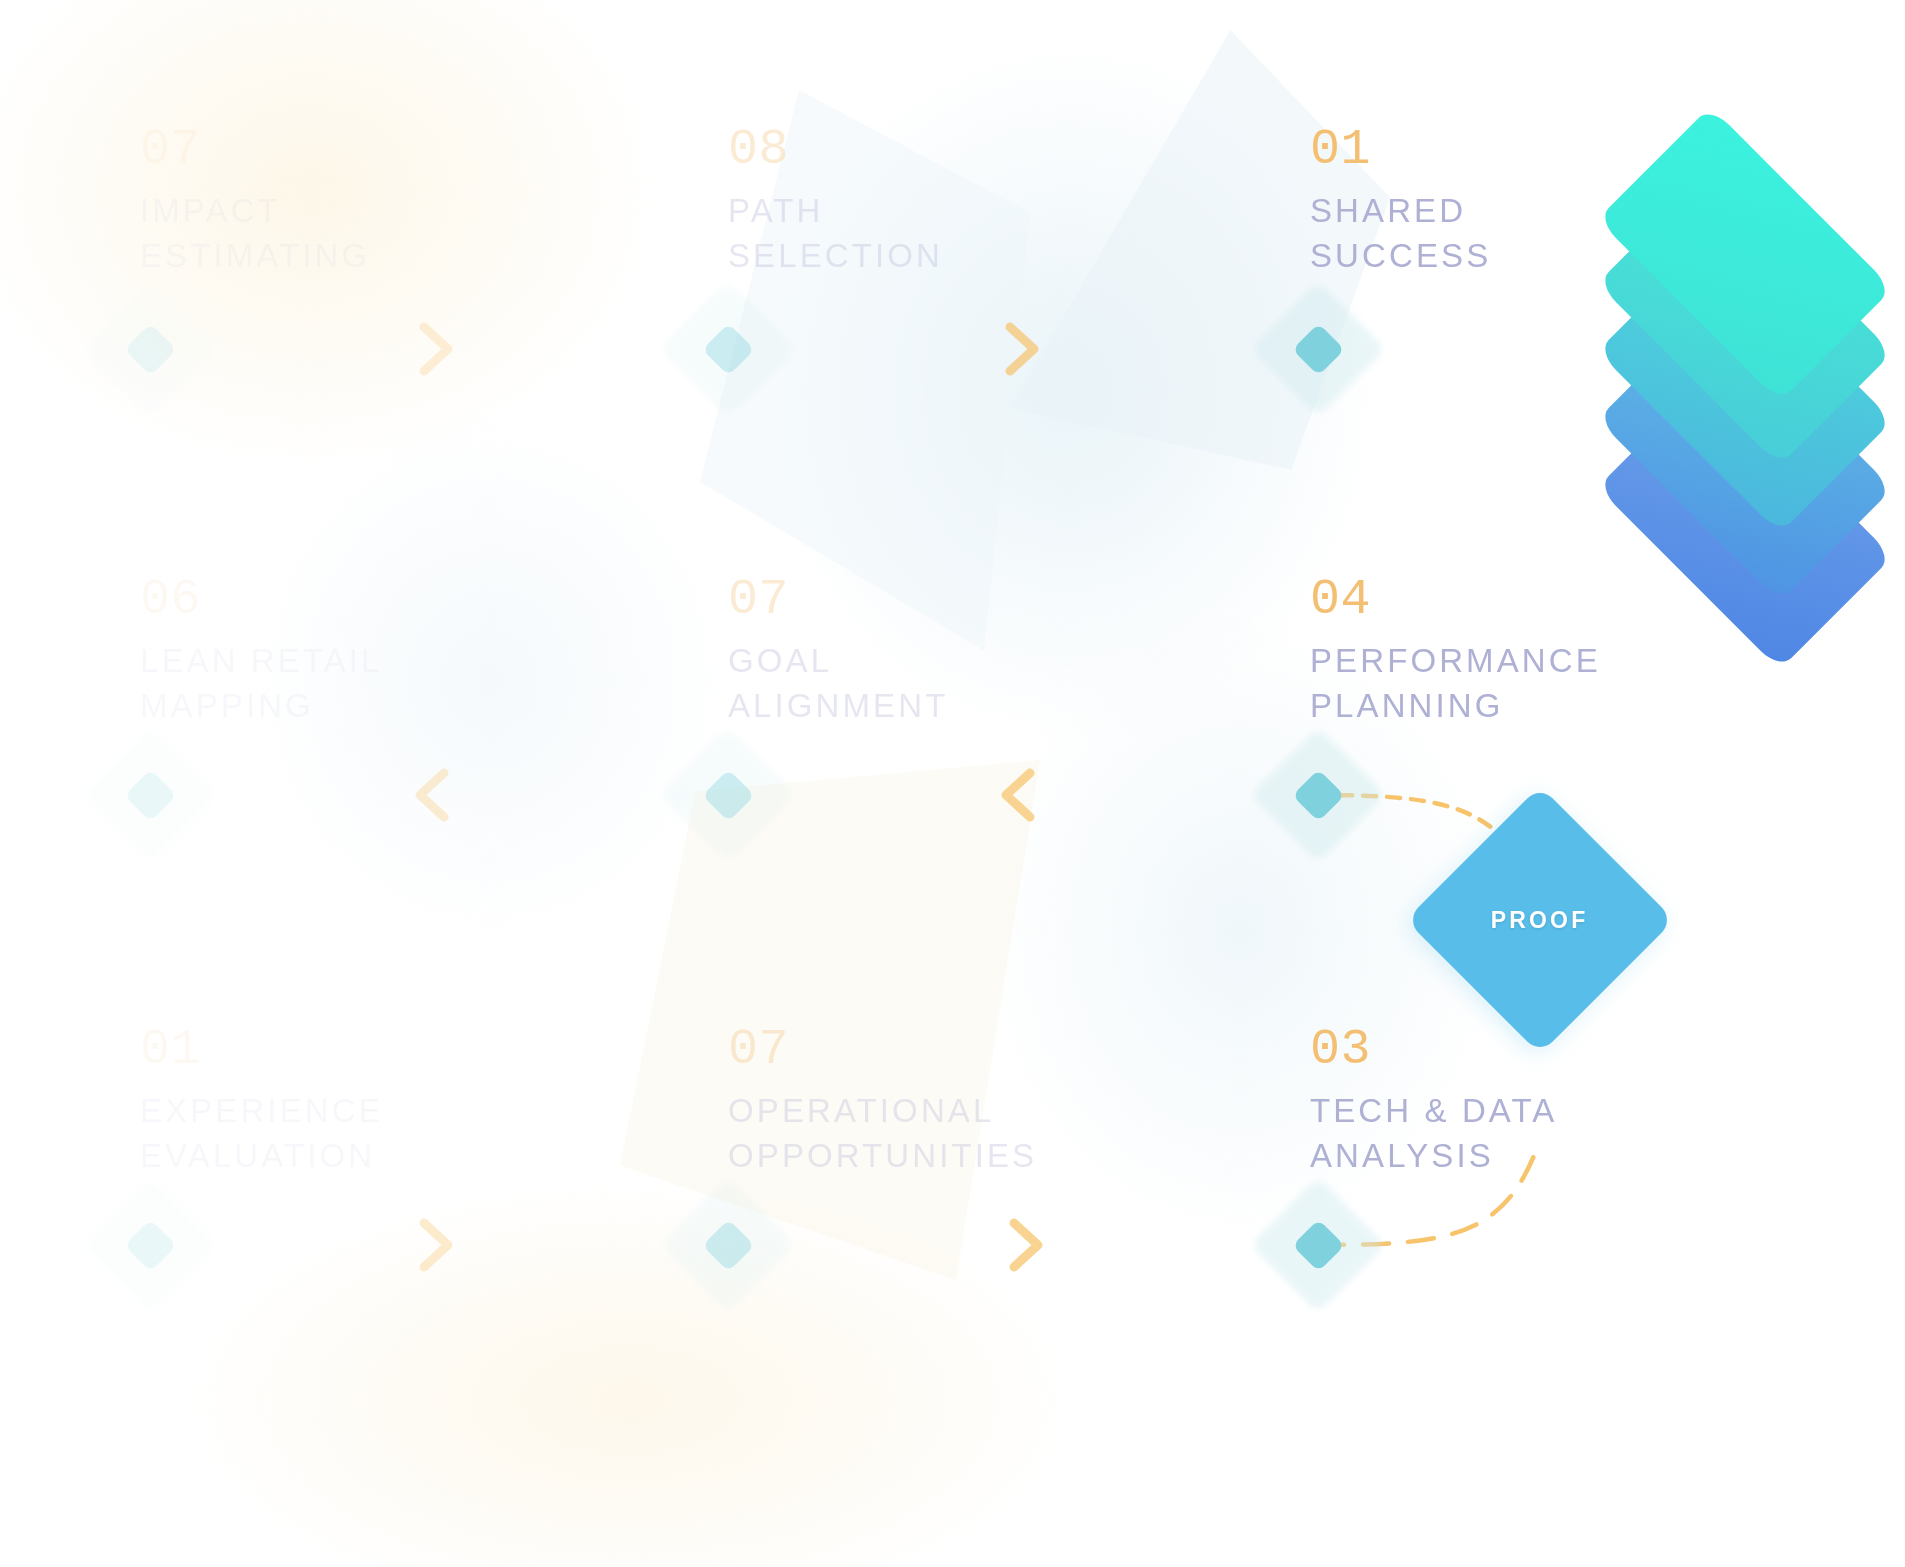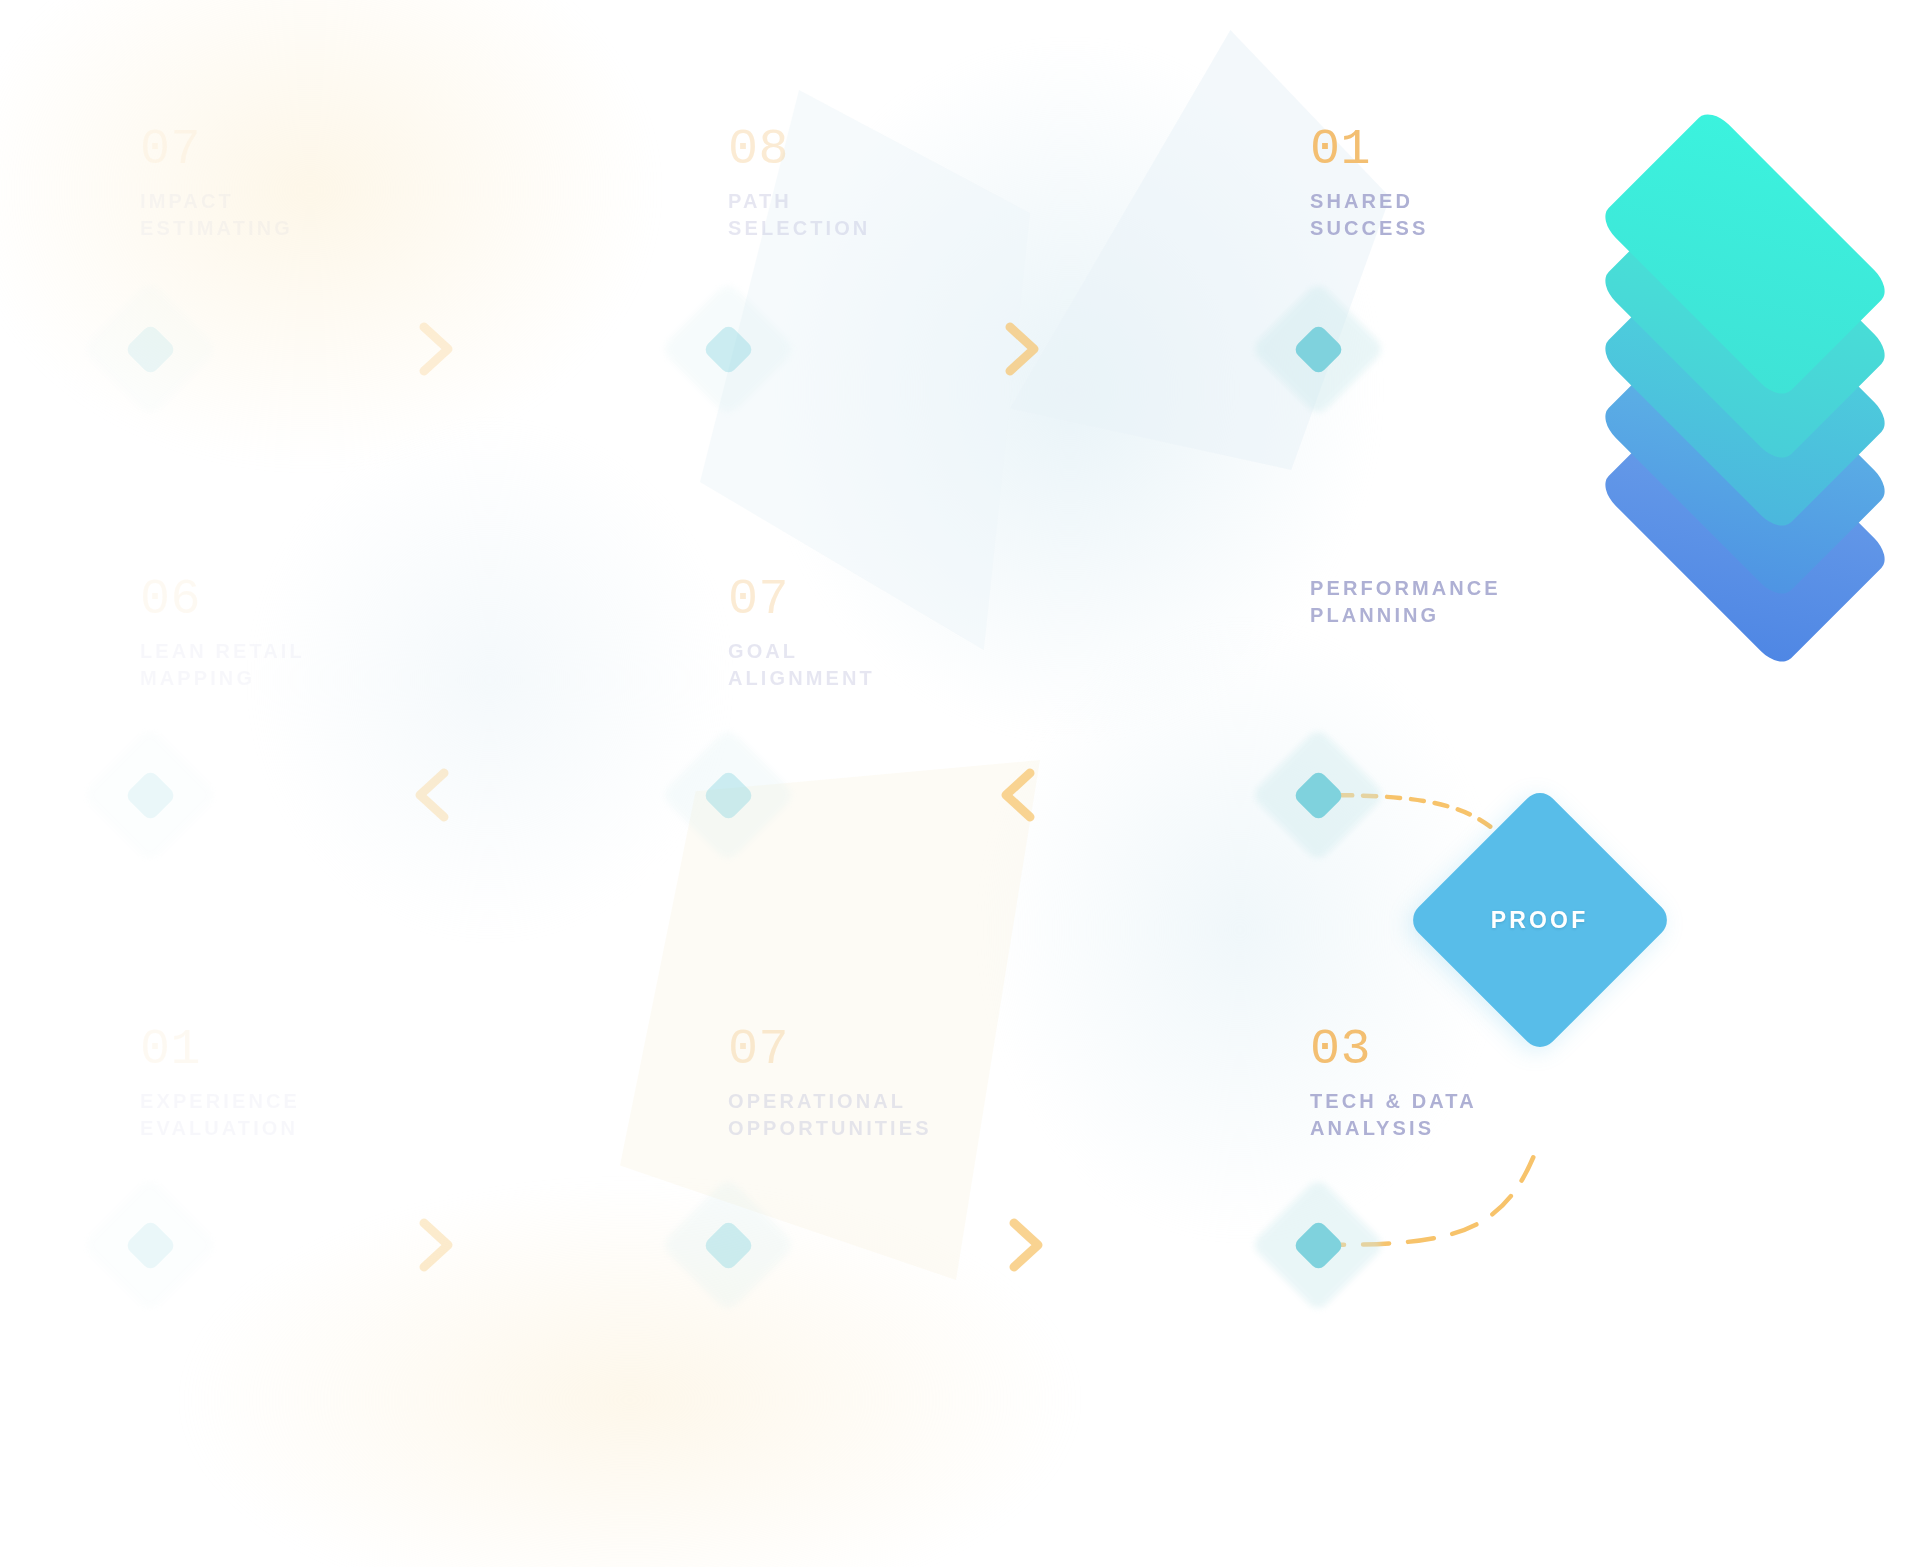"PATH" .step-label { font-size: 20px -> 33px; font-weight: bold -> normal }
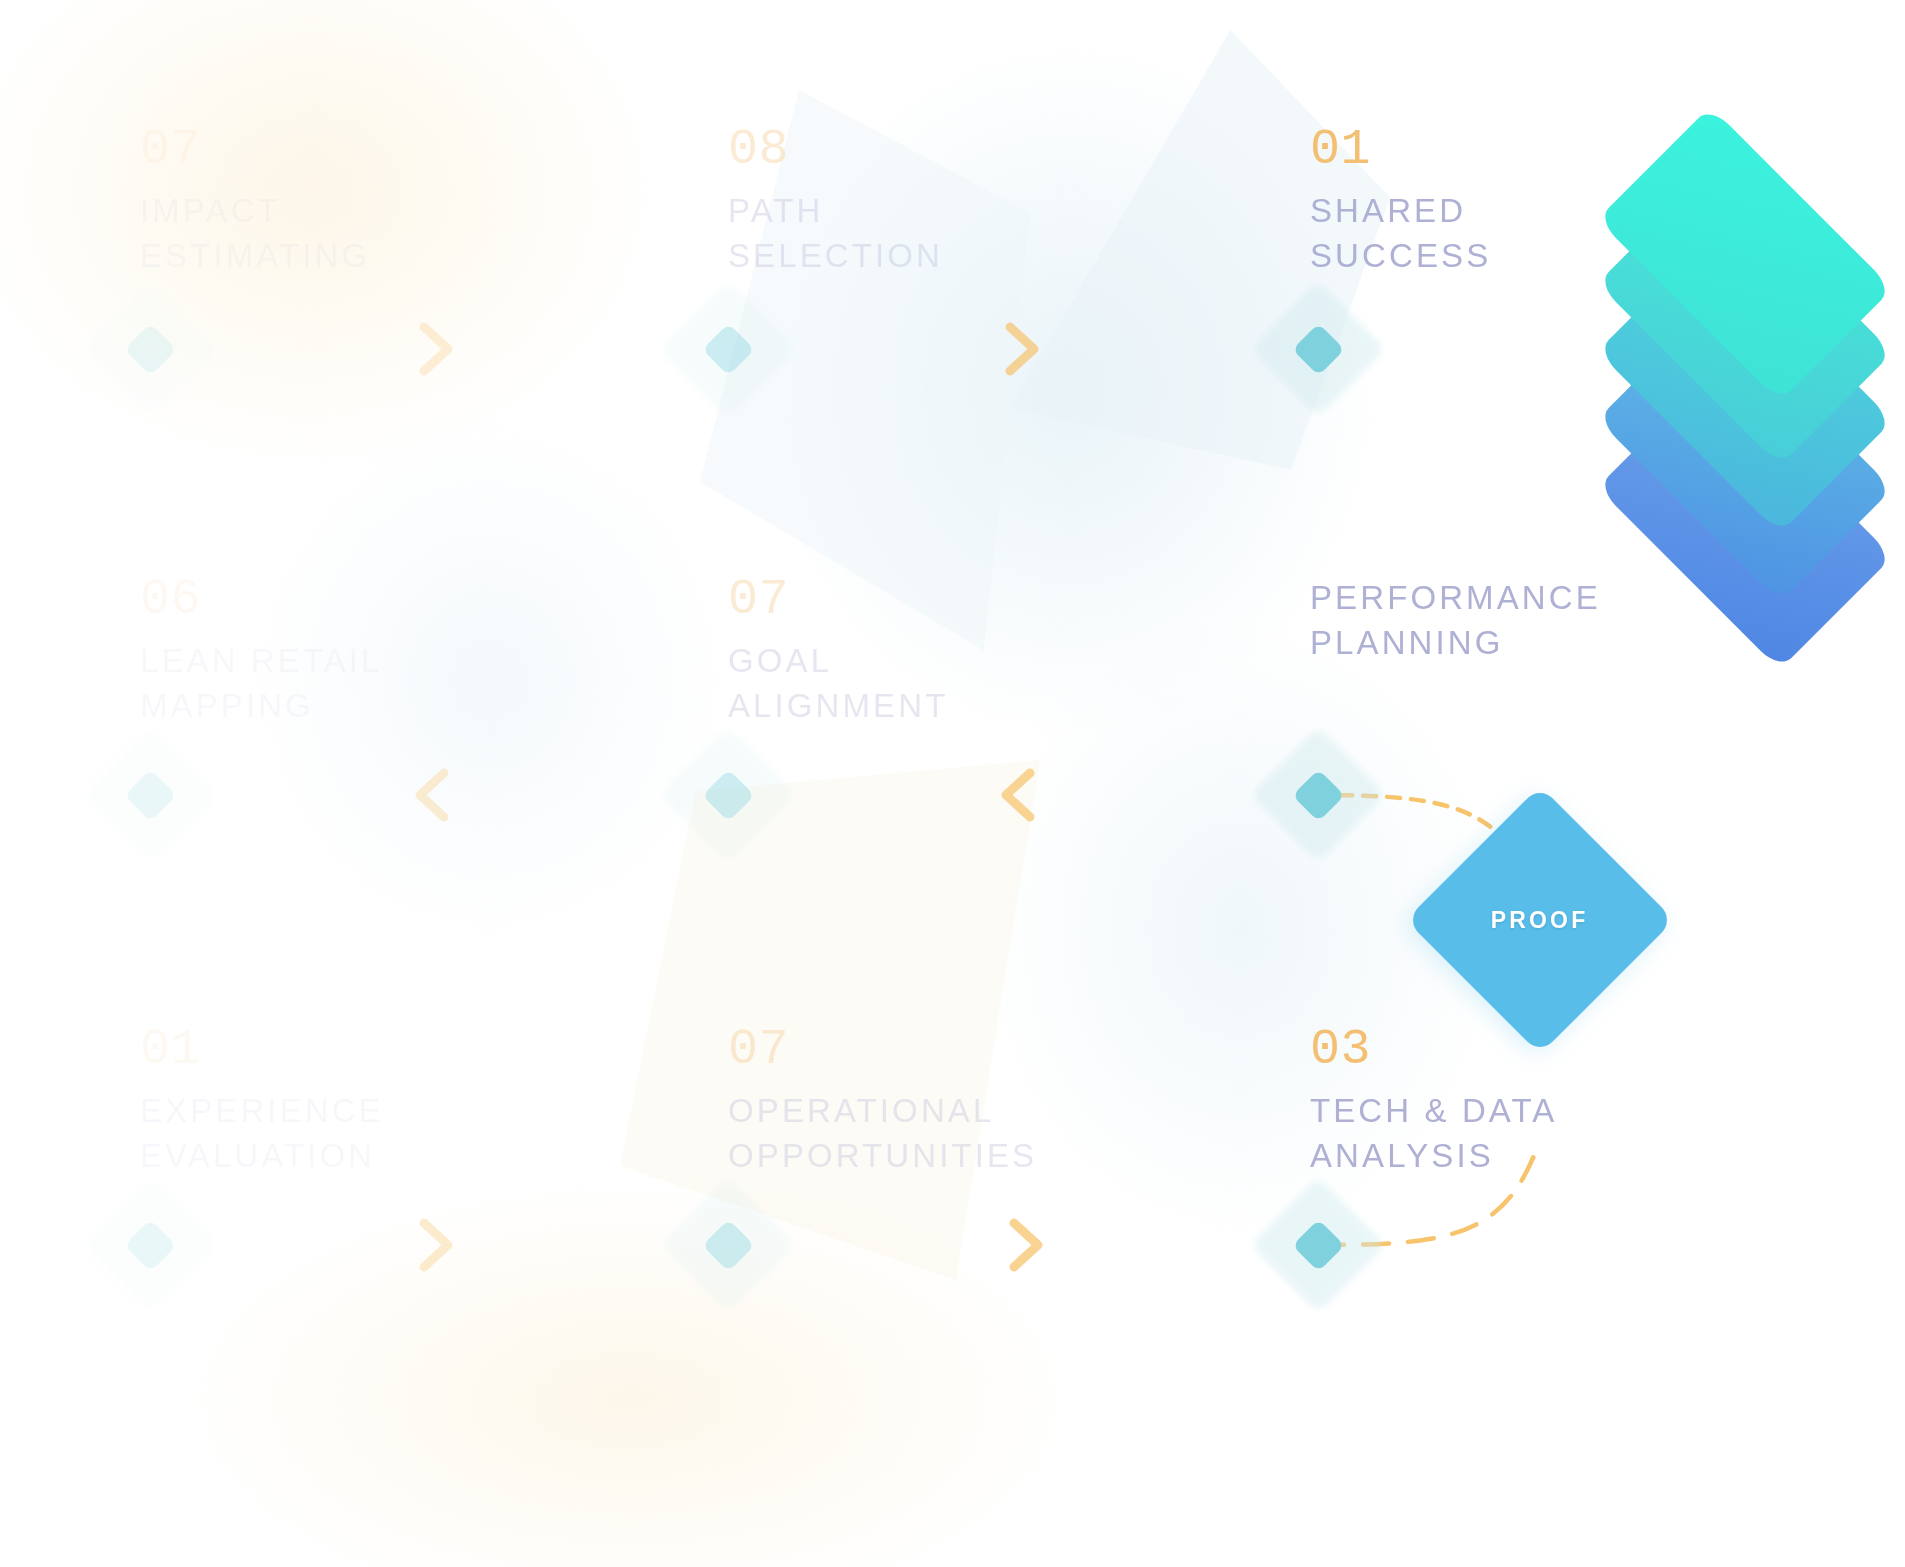"04" div.step-number { html: none -> <div>04</div> }
